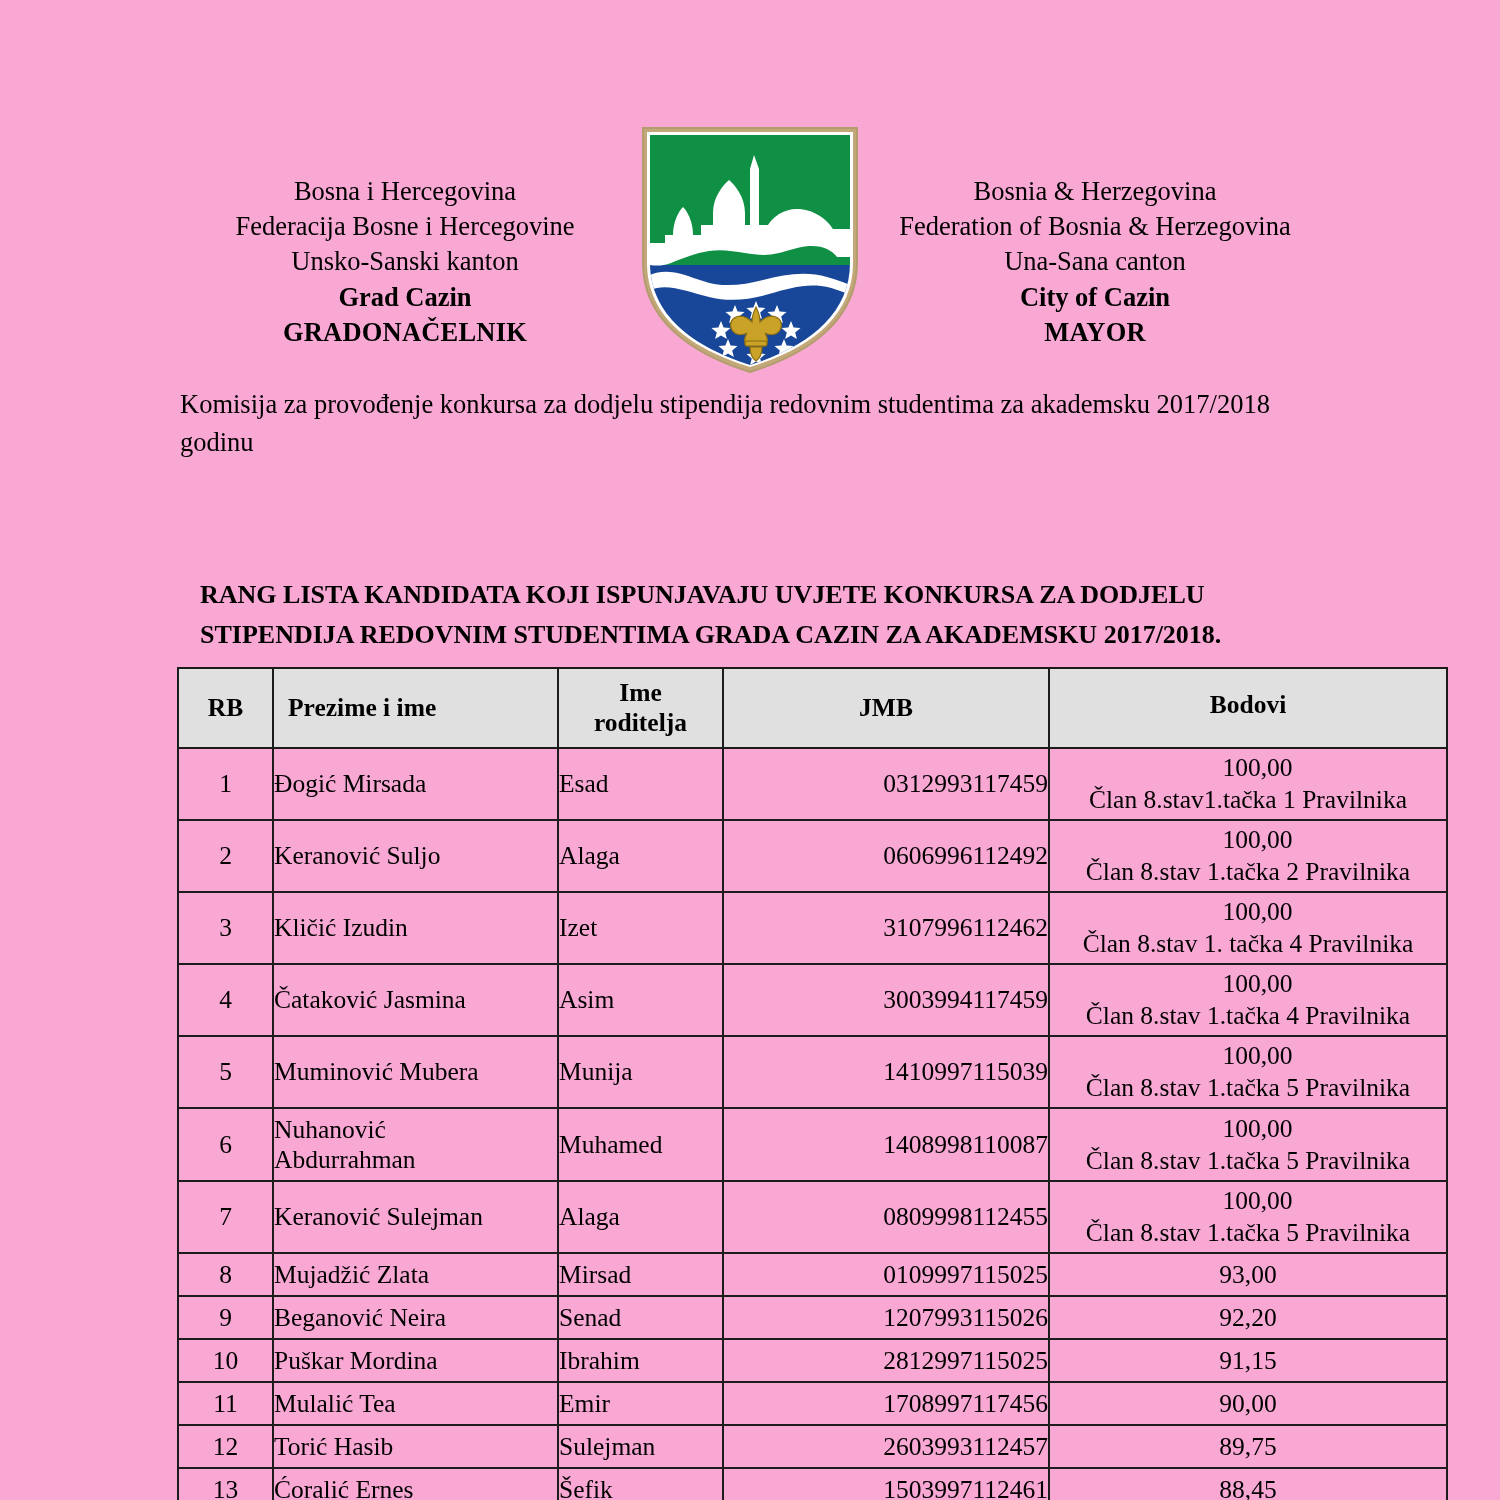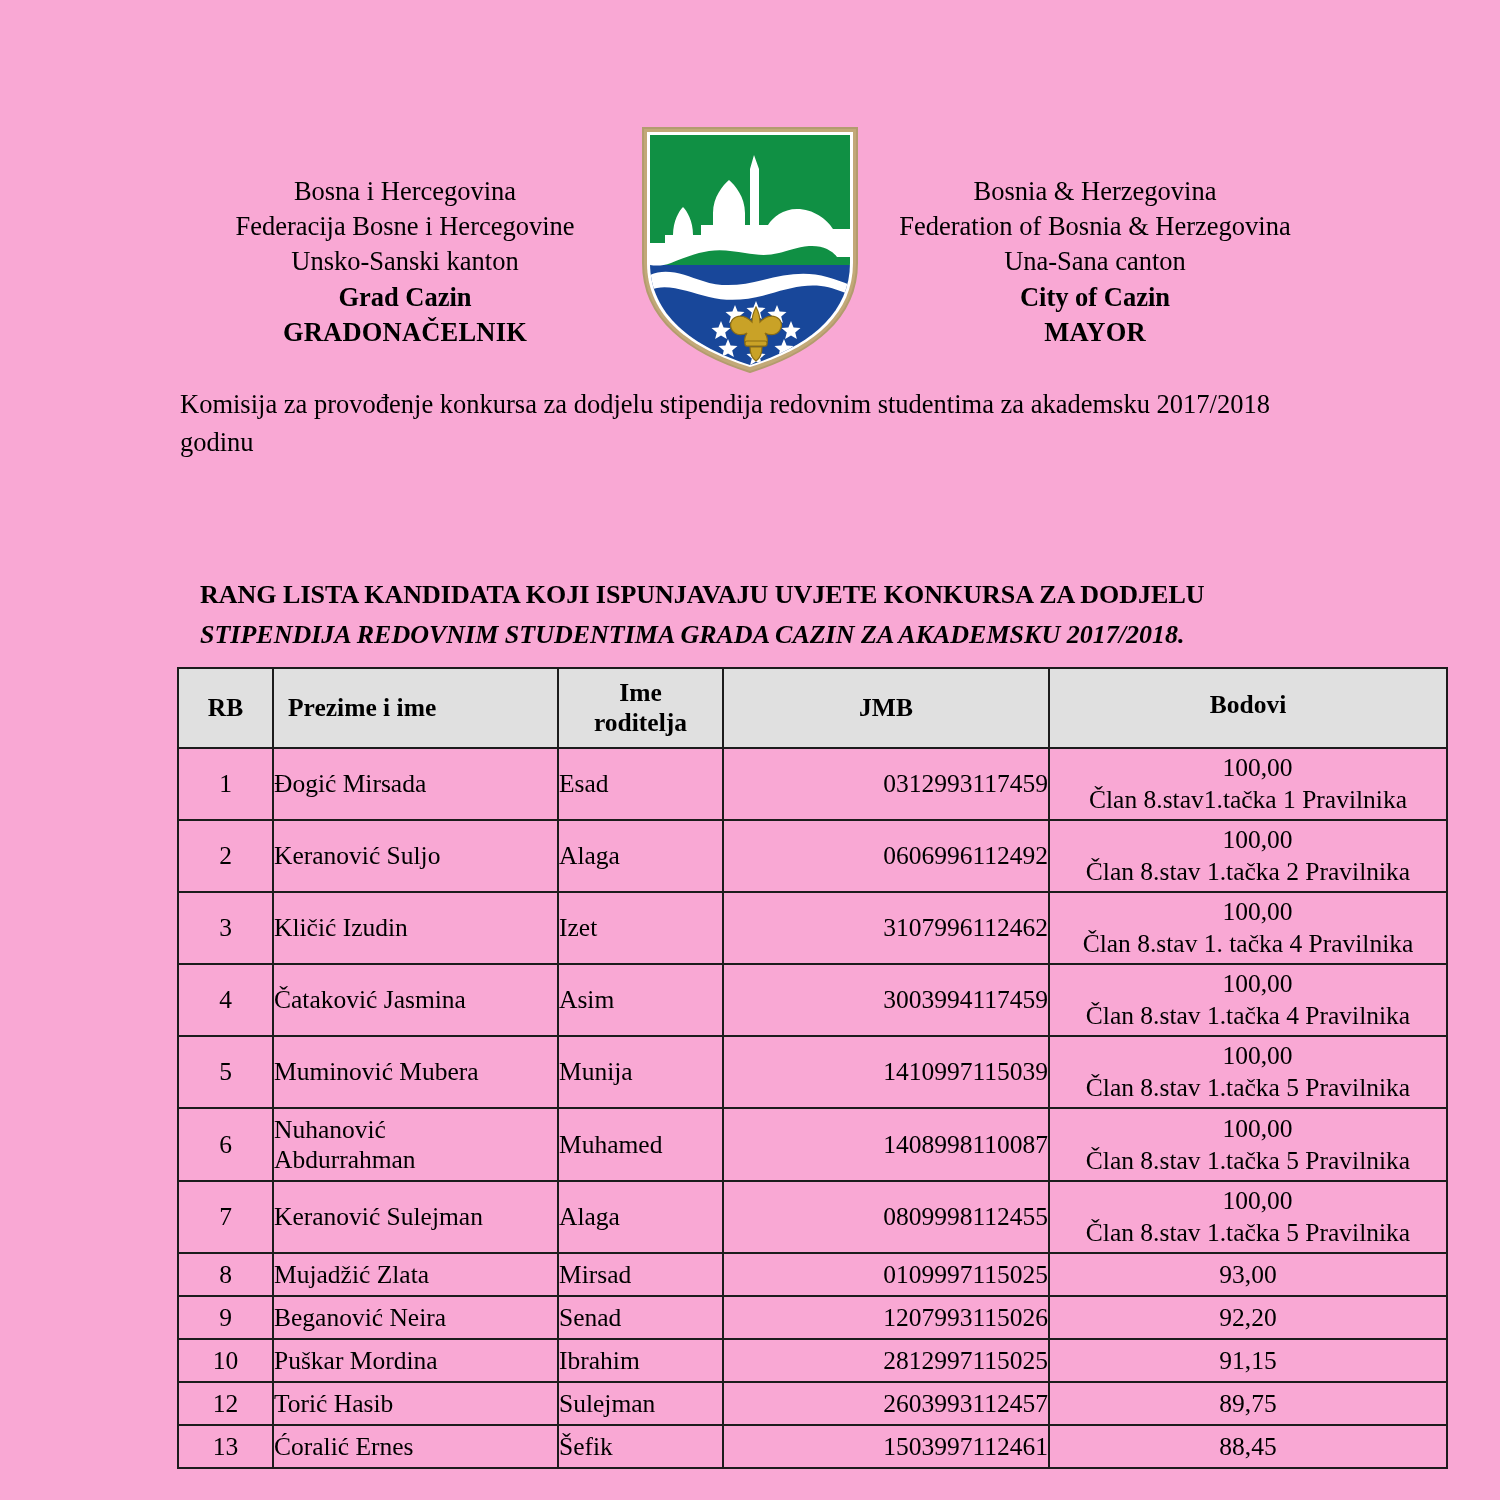"STIPENDIJA REDOVNIM STUDENTIMA GRADA" .doctitle .l2 { font-style: italic -> none }
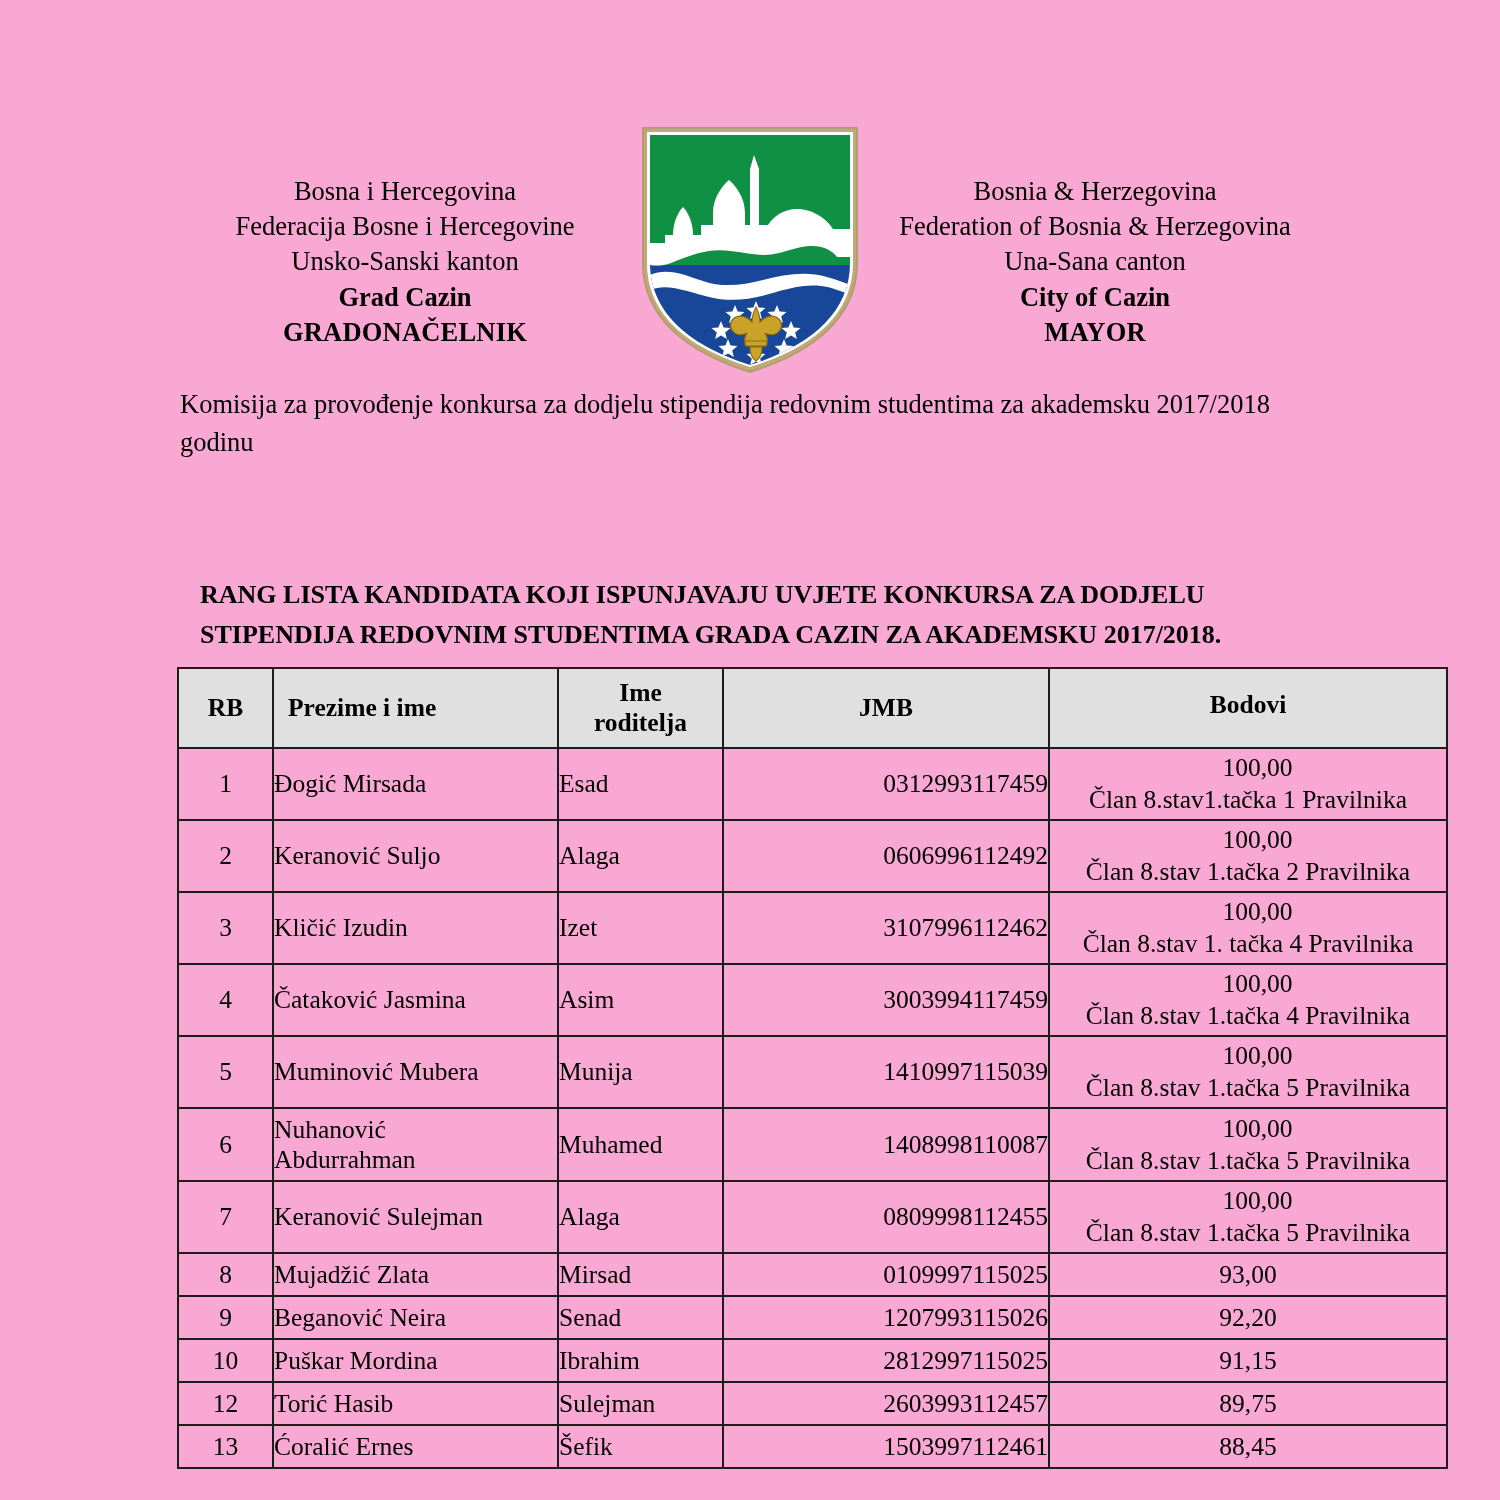"11" tr.r-short { html: none -> <tr> <td>11</td> <td> <span>Mulalić Tea</span> </td> <td>Emir</td> <td>1708997117456</td> <td> <span>90,00</span> </td> </tr> }
